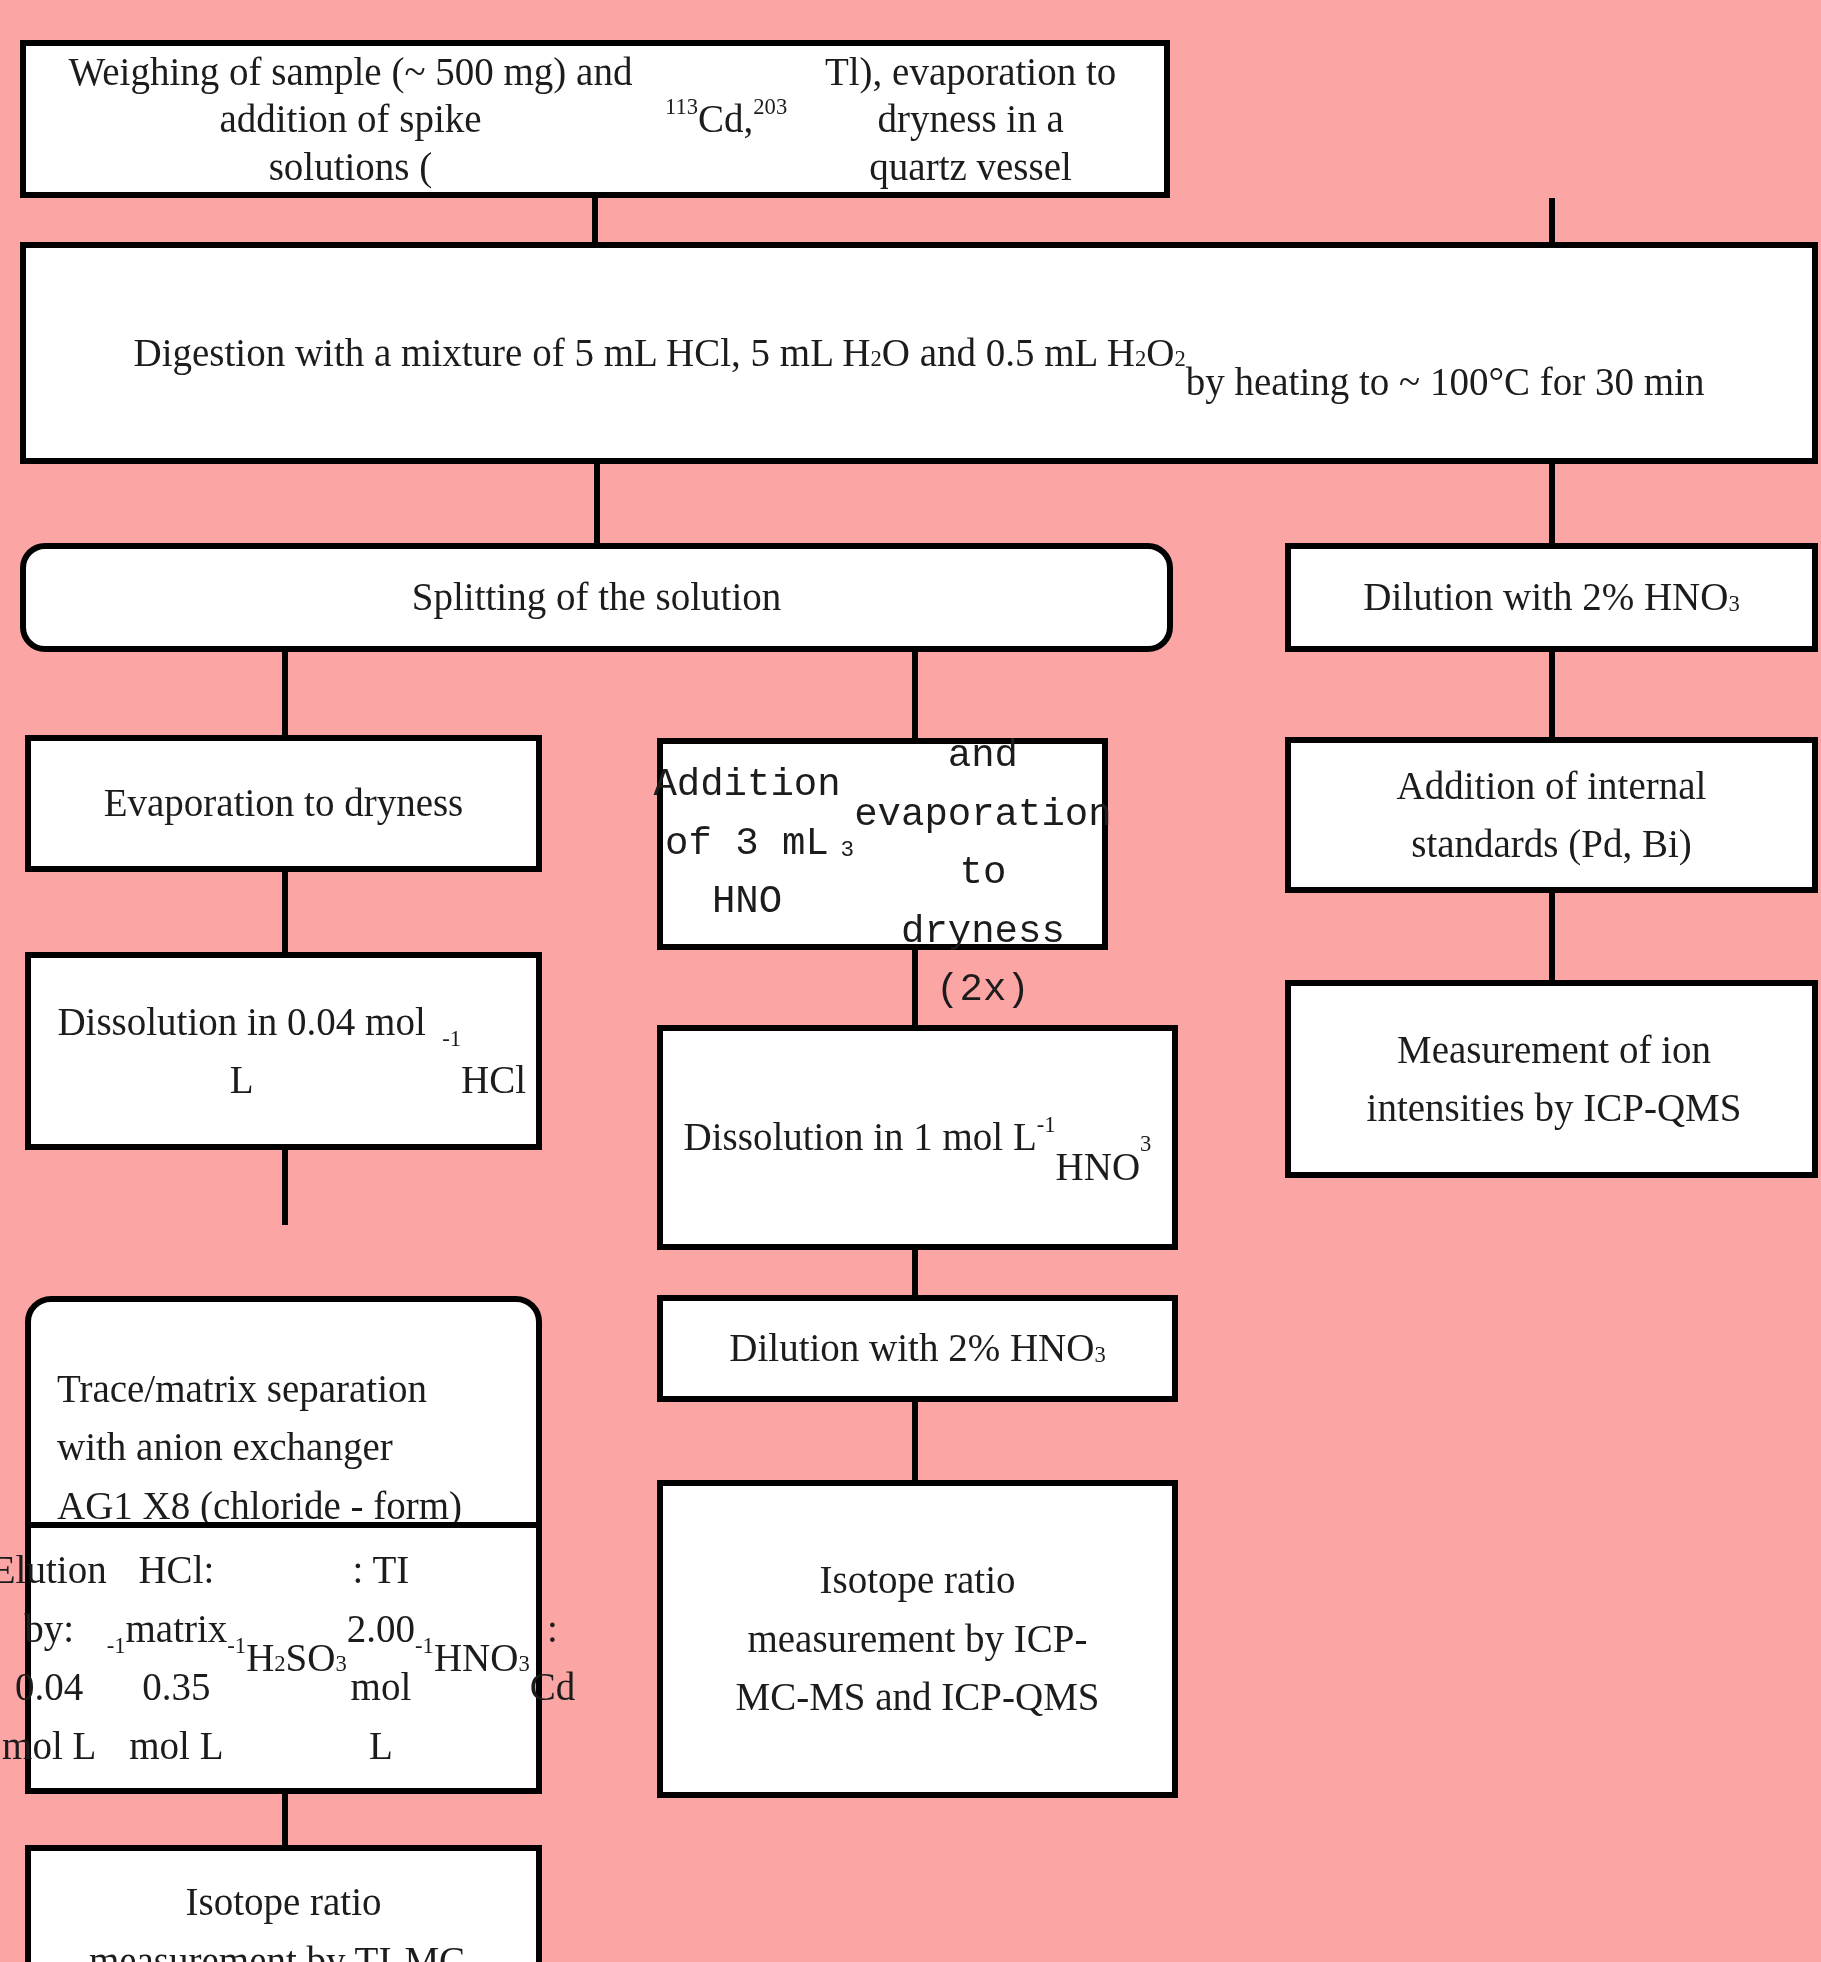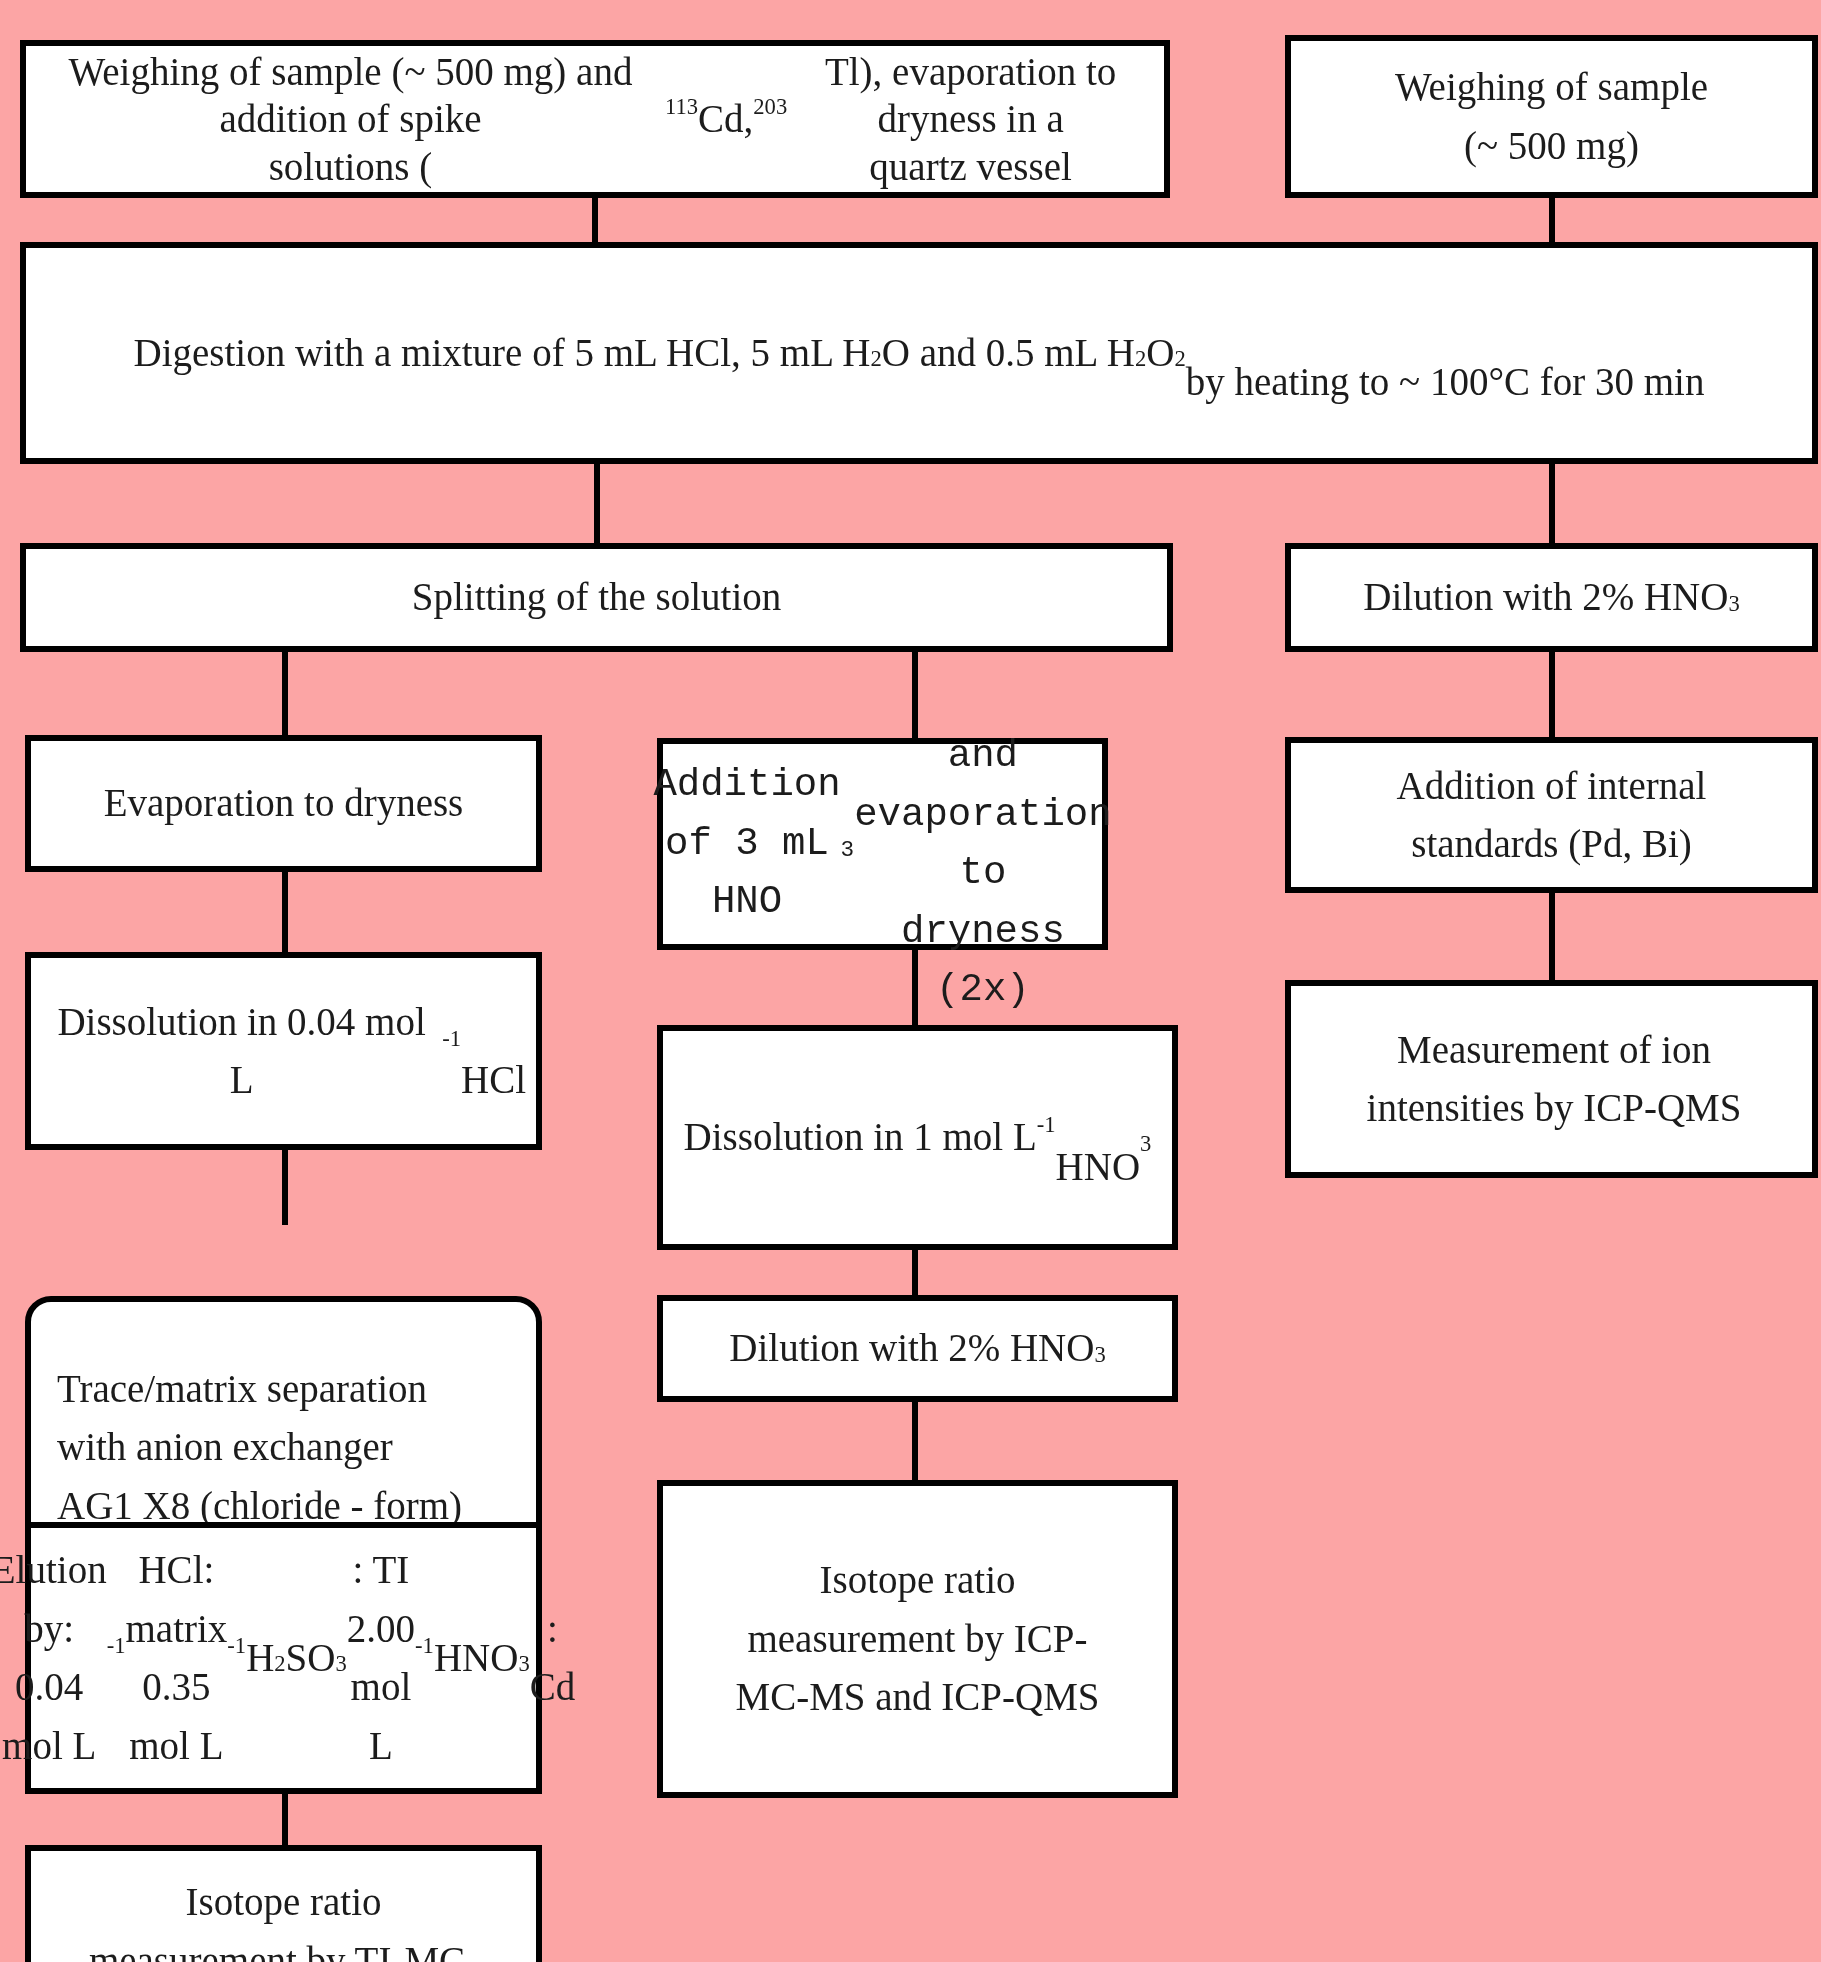"Weighing of sample" div.box { html: <div>Weighing of sample<br>(~ 500 mg)</div> -> none }
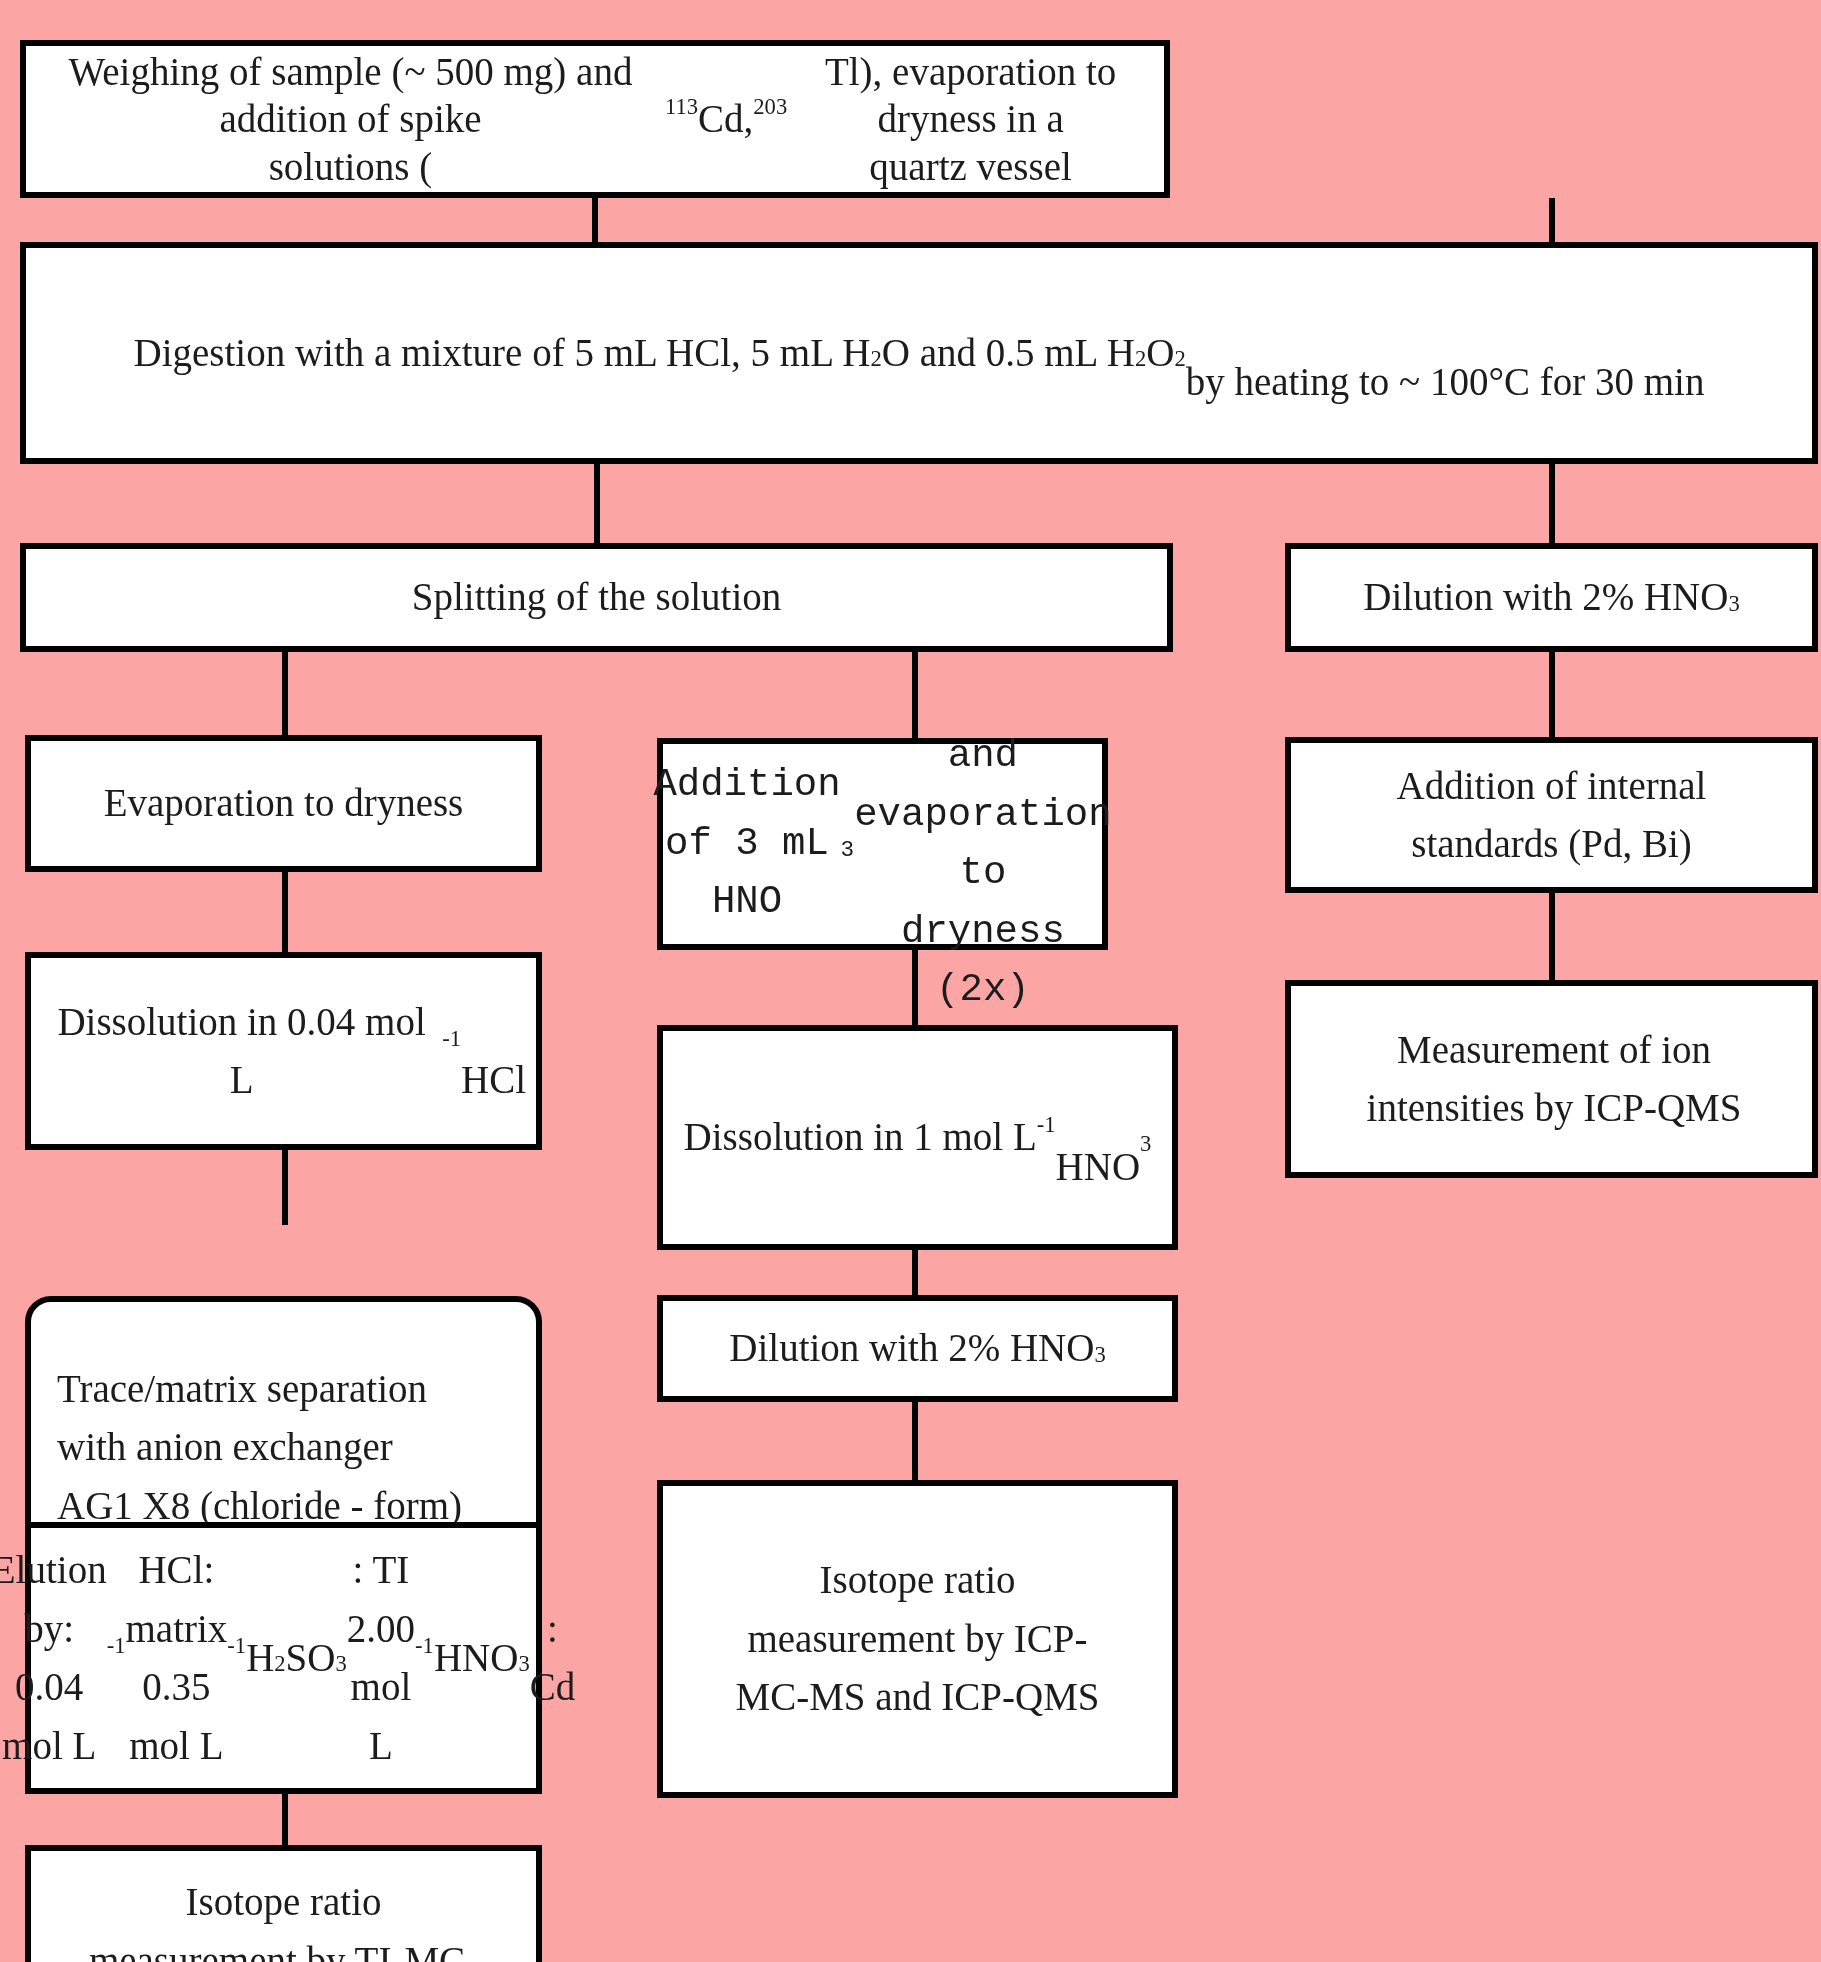"Splitting of the solution" div.box { border-radius: none -> 25px }
